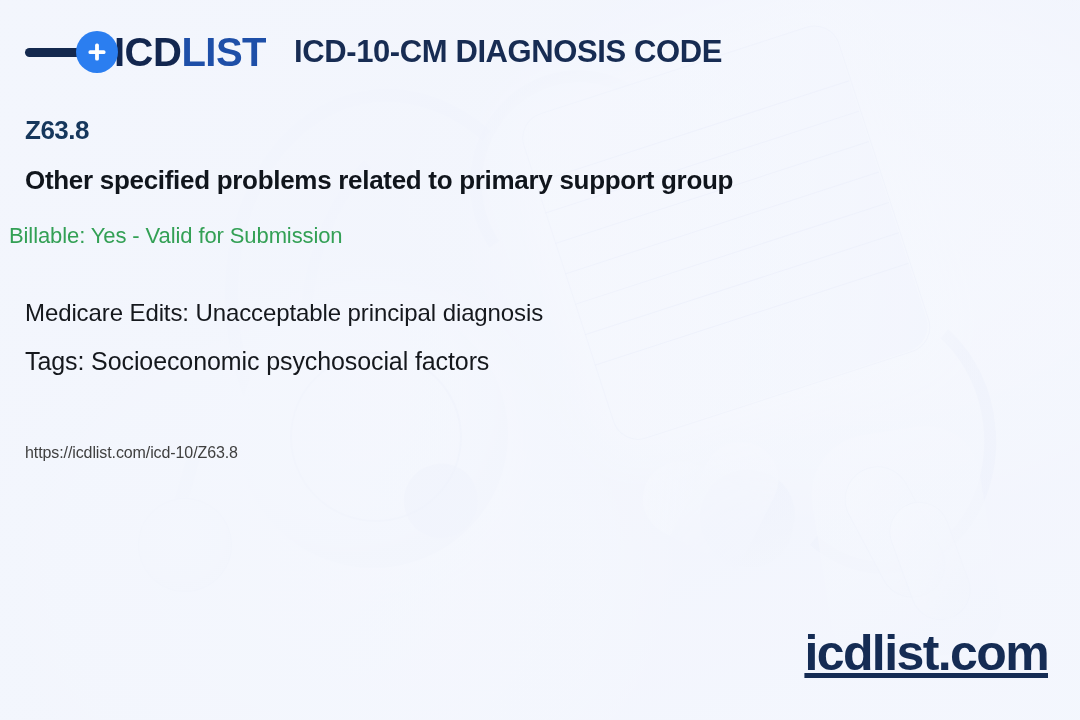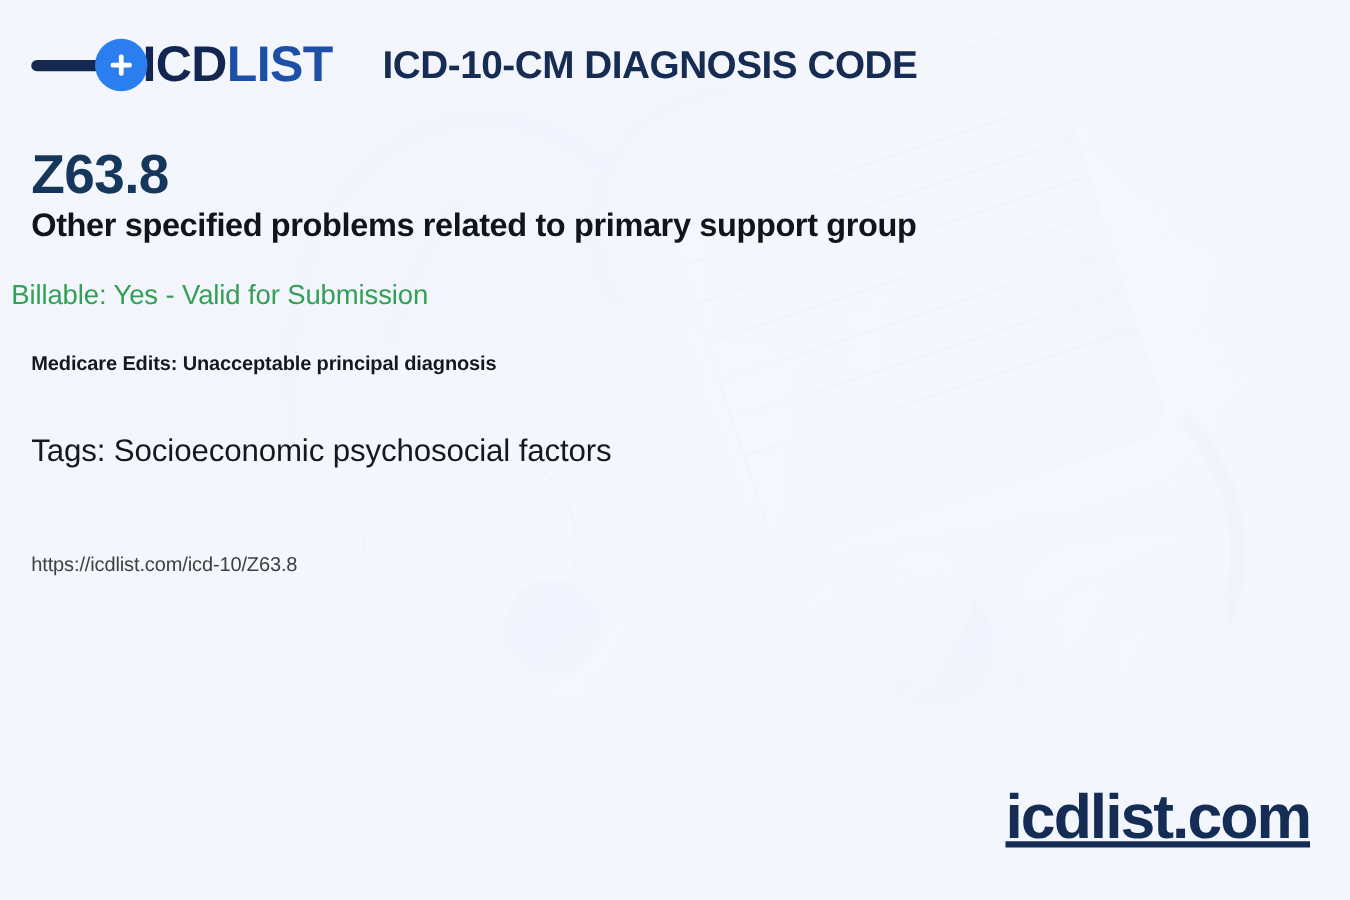"ICD-10-CM DIAGNOSIS CODE" .header-title { margin-left: 40px -> 28px }
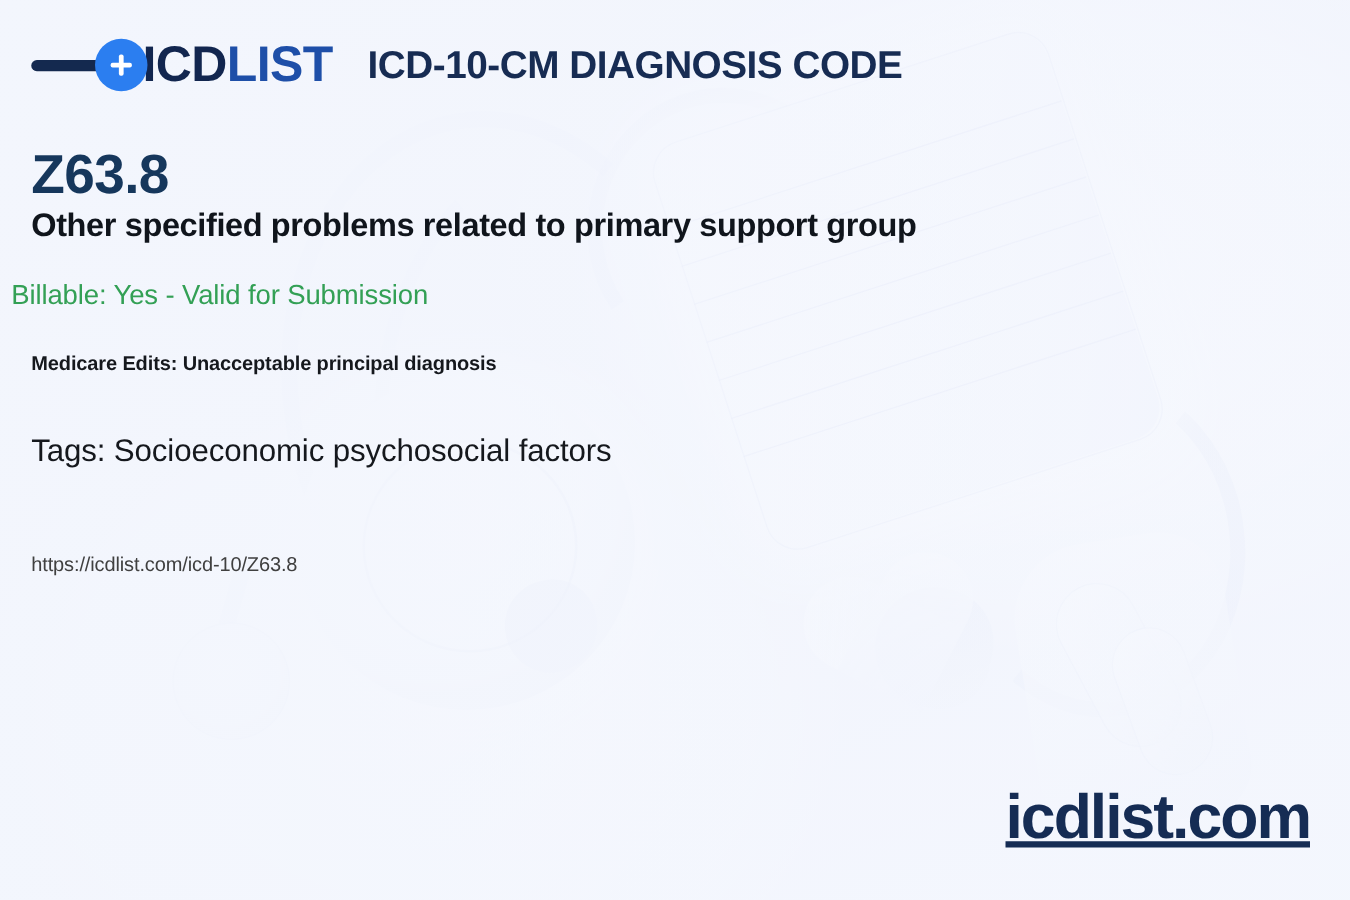"Z63.8" .code-line { font-size: 44px -> 26px }
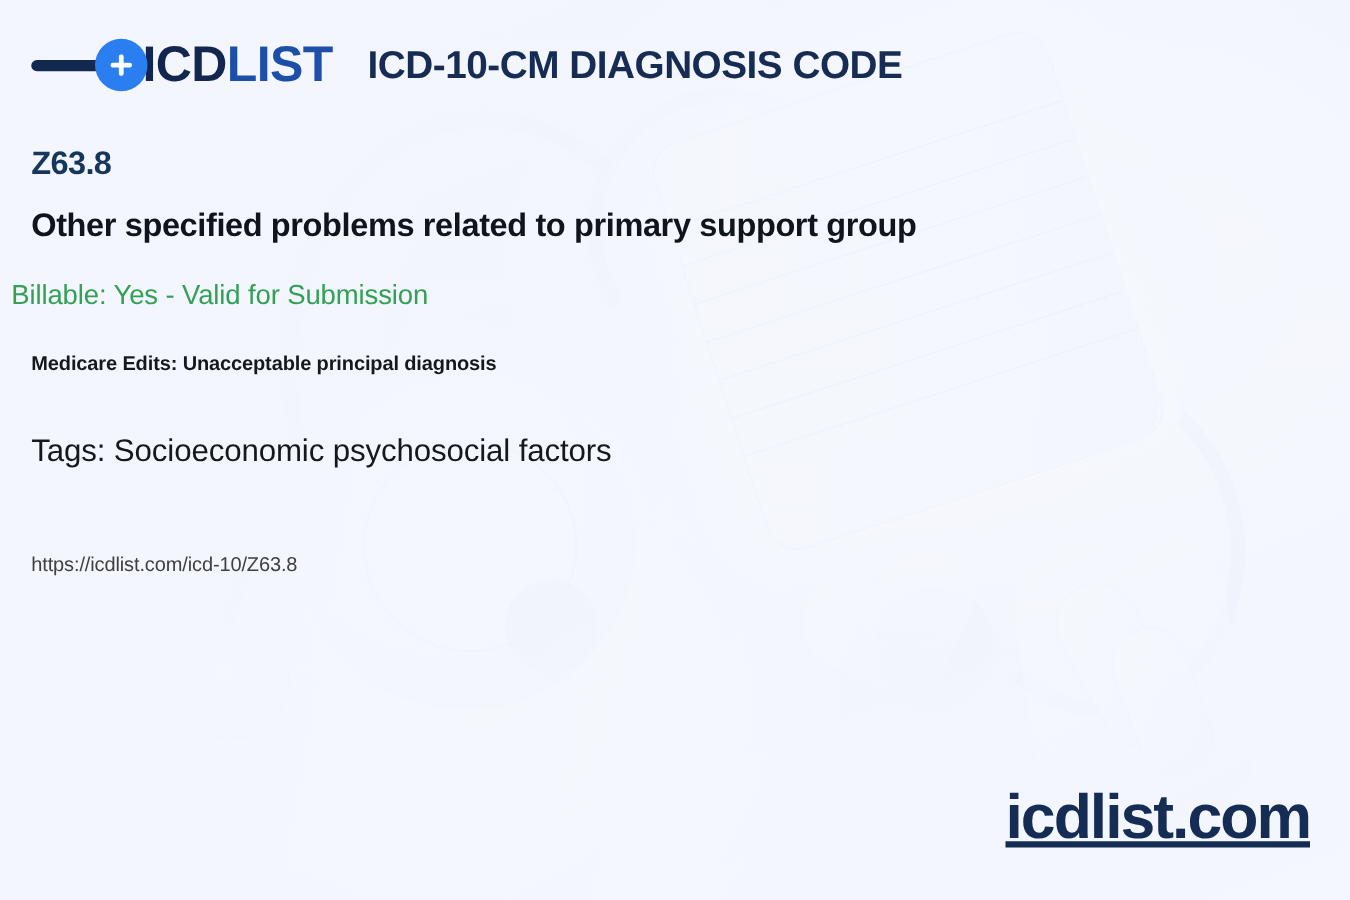"Medicare Edits: Unacceptable principal" .medicare-line { font-size: 16px -> 24px; font-weight: 700 -> 400; top: 283px -> 299px }
